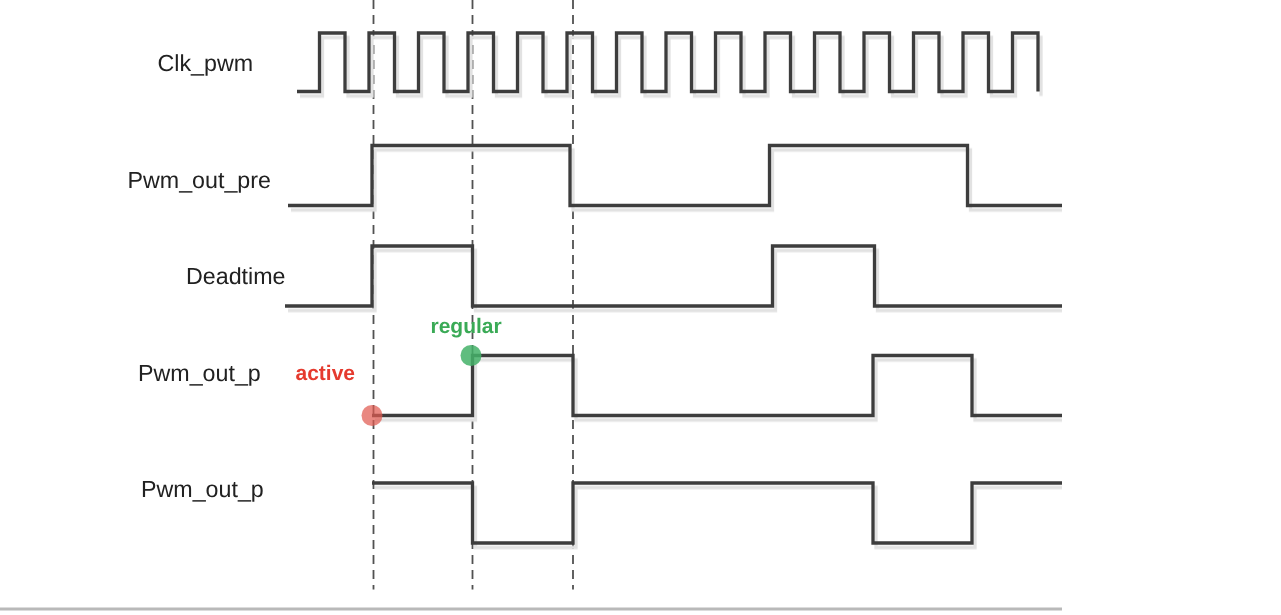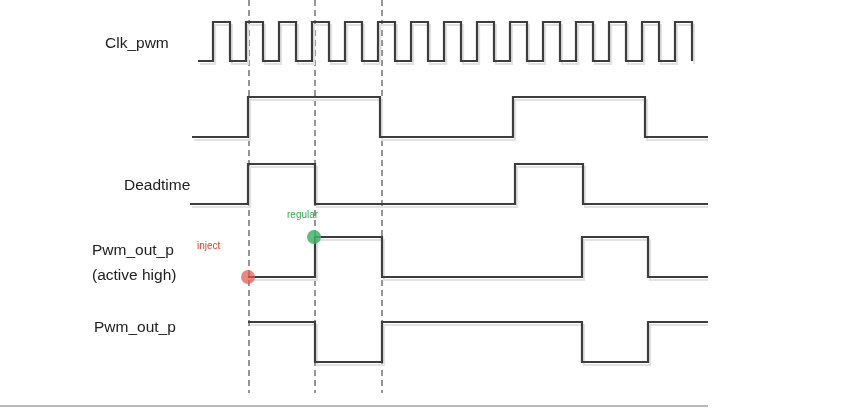"Pwm_out_pre" div.sig-label { html: none -> <div>Pwm_out_pre</div> }
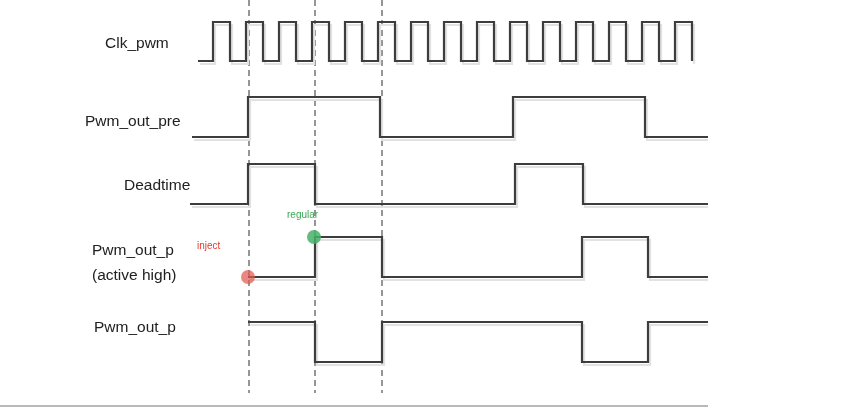"regular" .annot { font-size: 10px -> 14px; font-weight: normal -> bold }
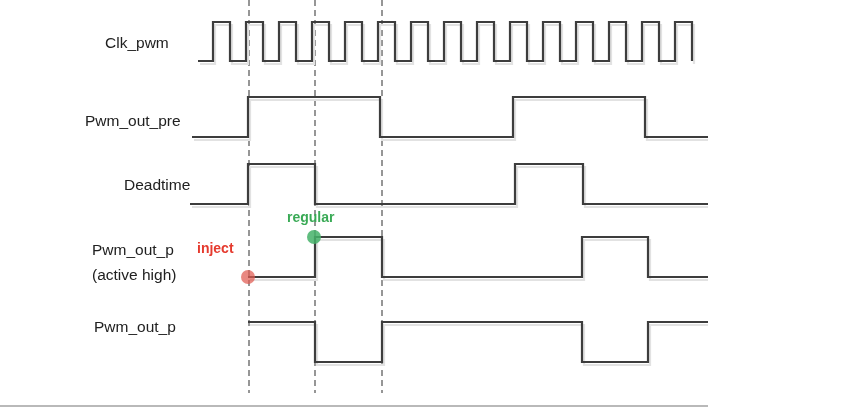"inject" div.annot { text: inject -> active }
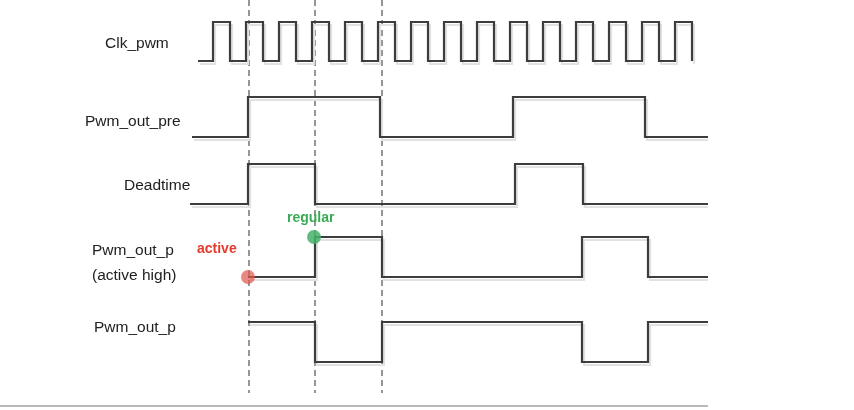"(active high)" div.sig-label { html: <div>(active high)</div> -> none }
